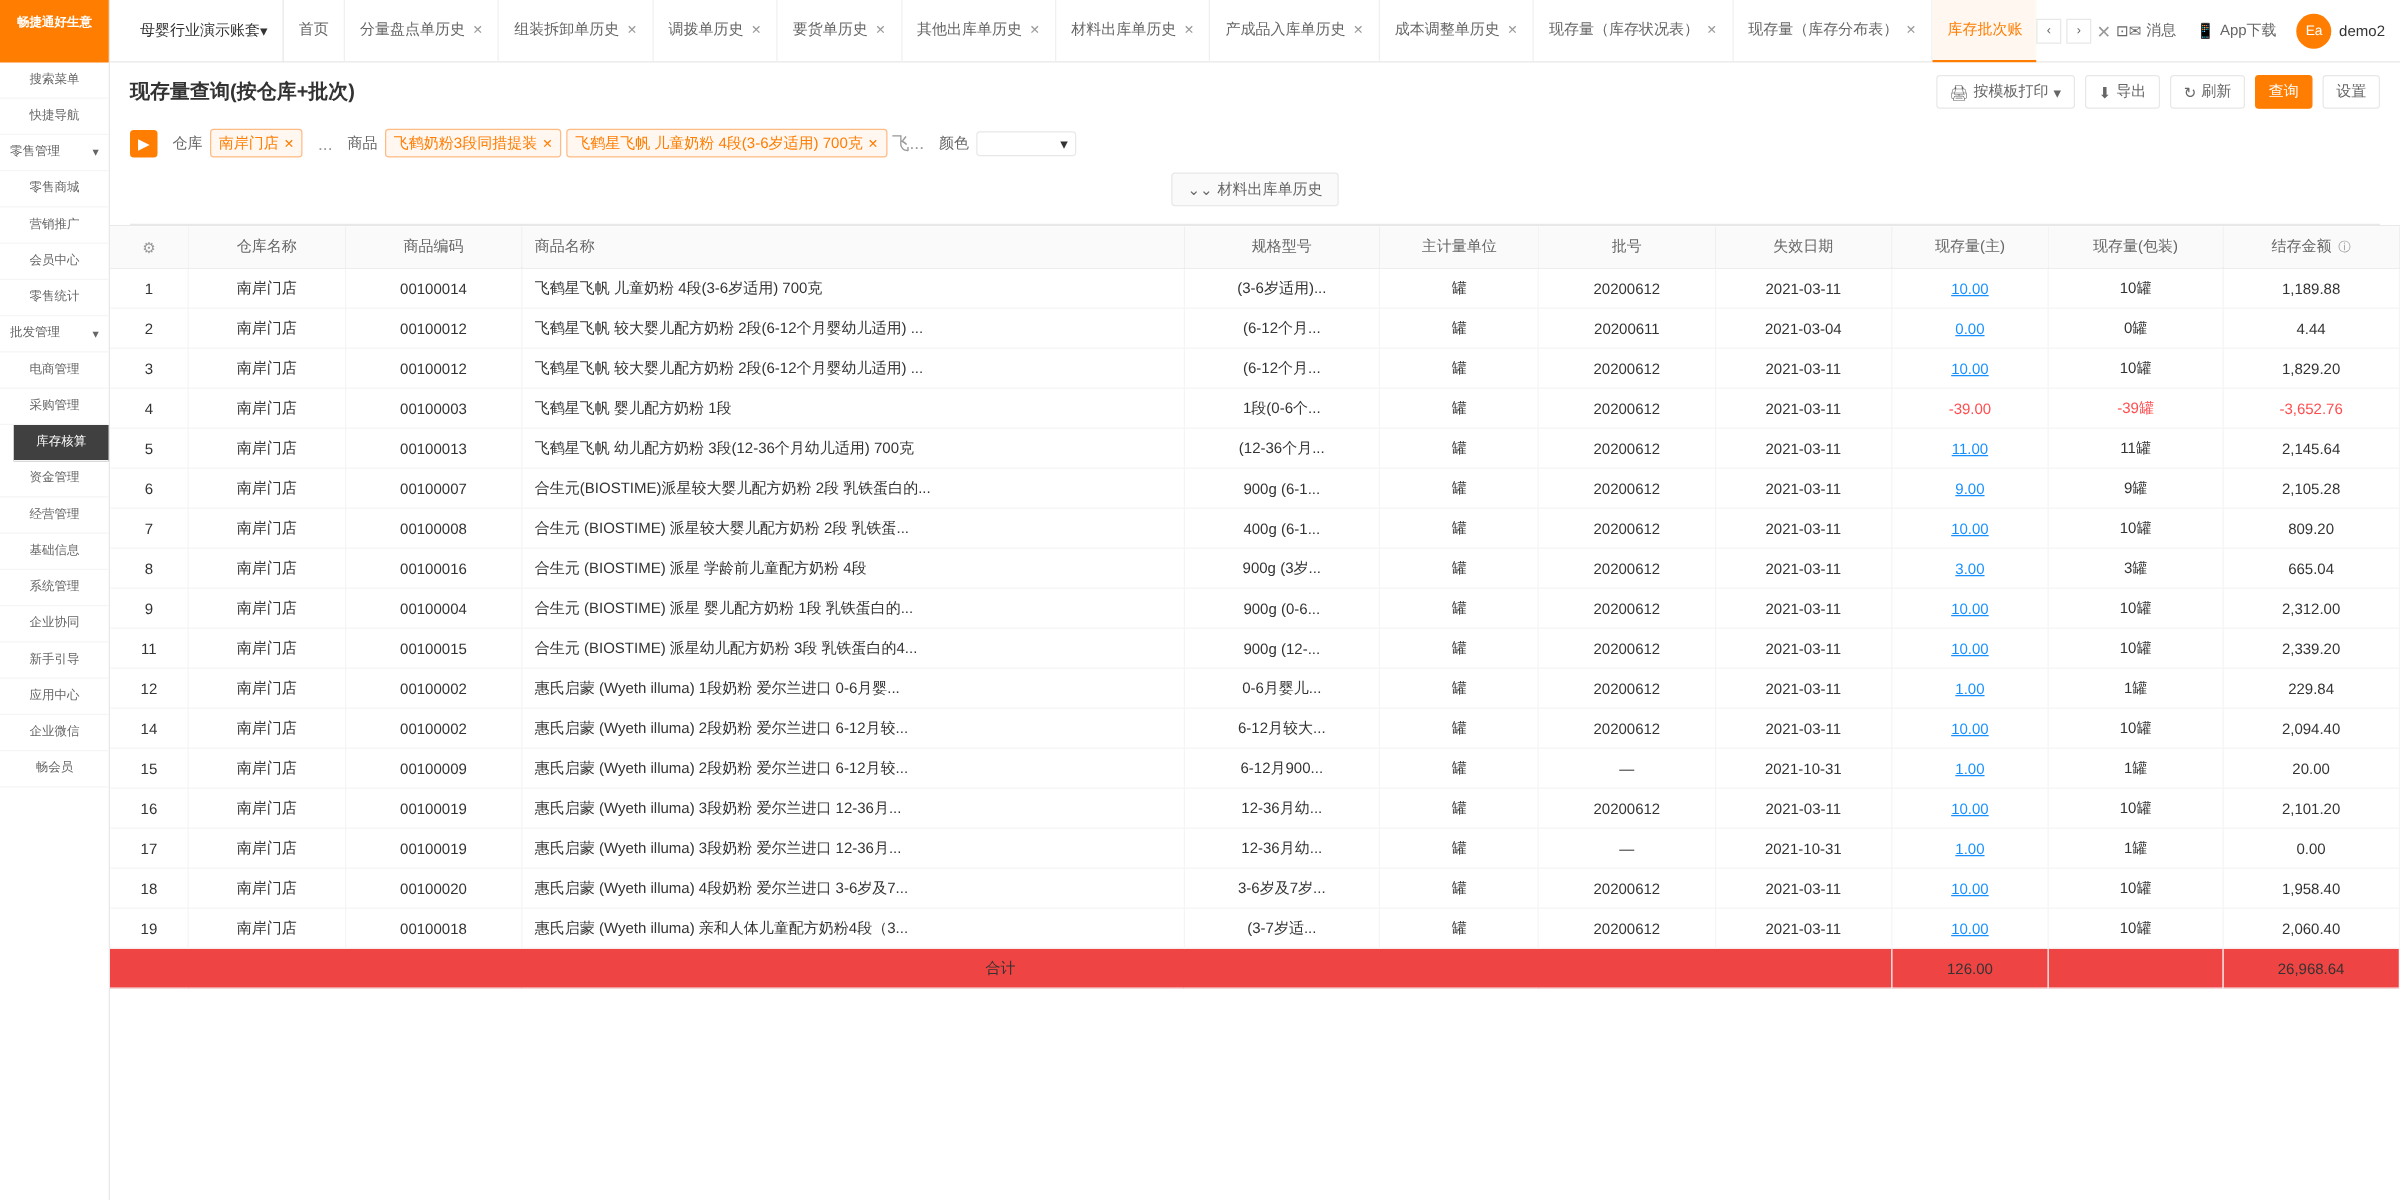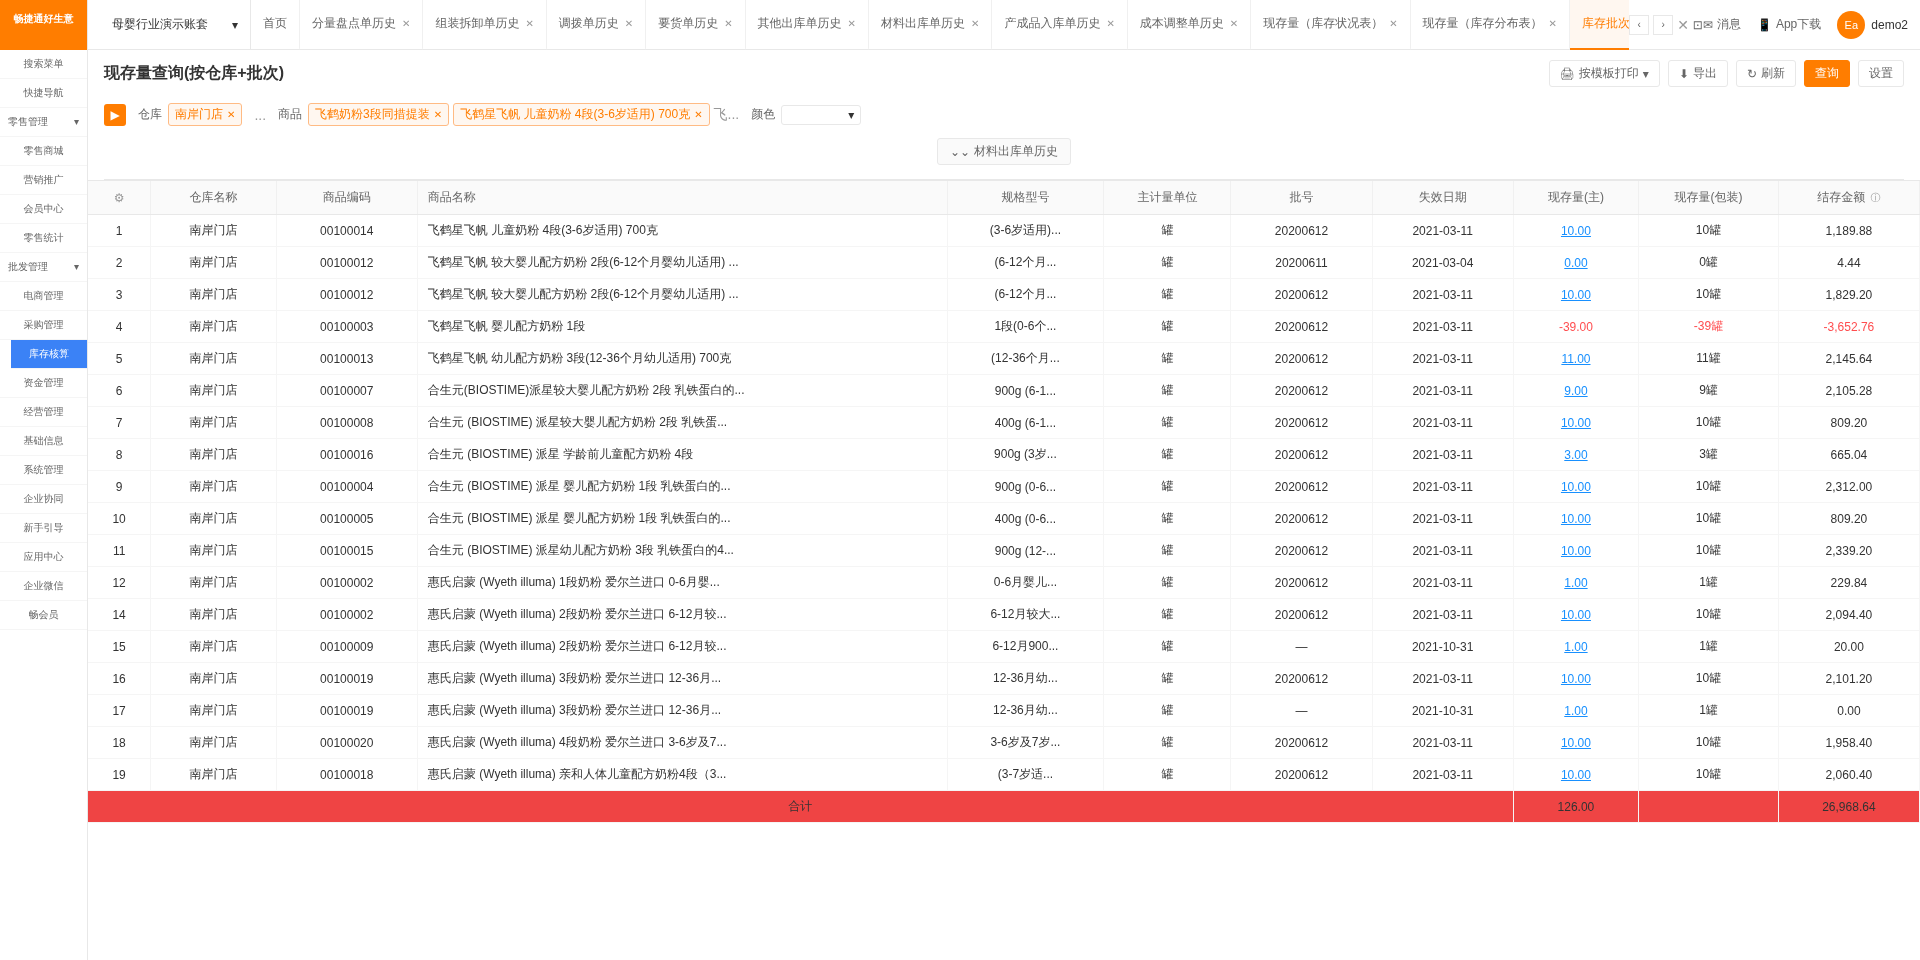"母婴行业演示账套" .nav-header-dropdown { gap: 24px -> 0 }
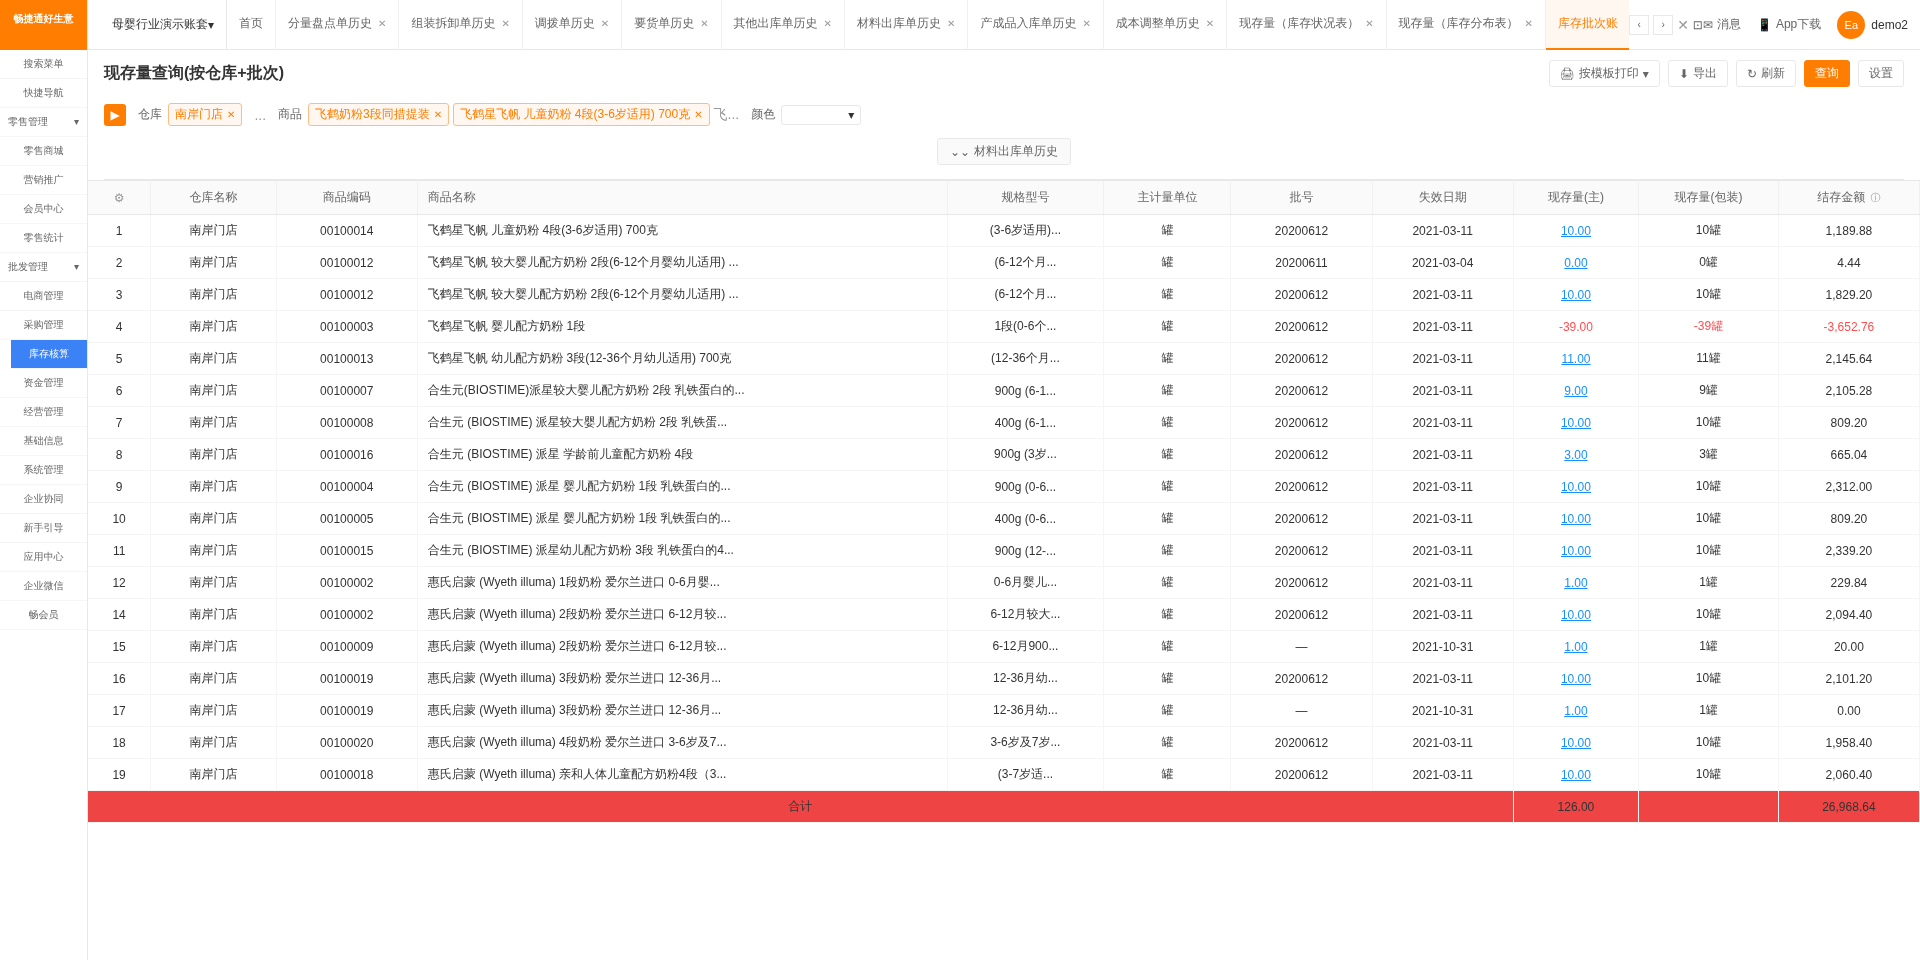"库存核算" .sidebar-item.active { background: #3b82f6 -> #404040 }
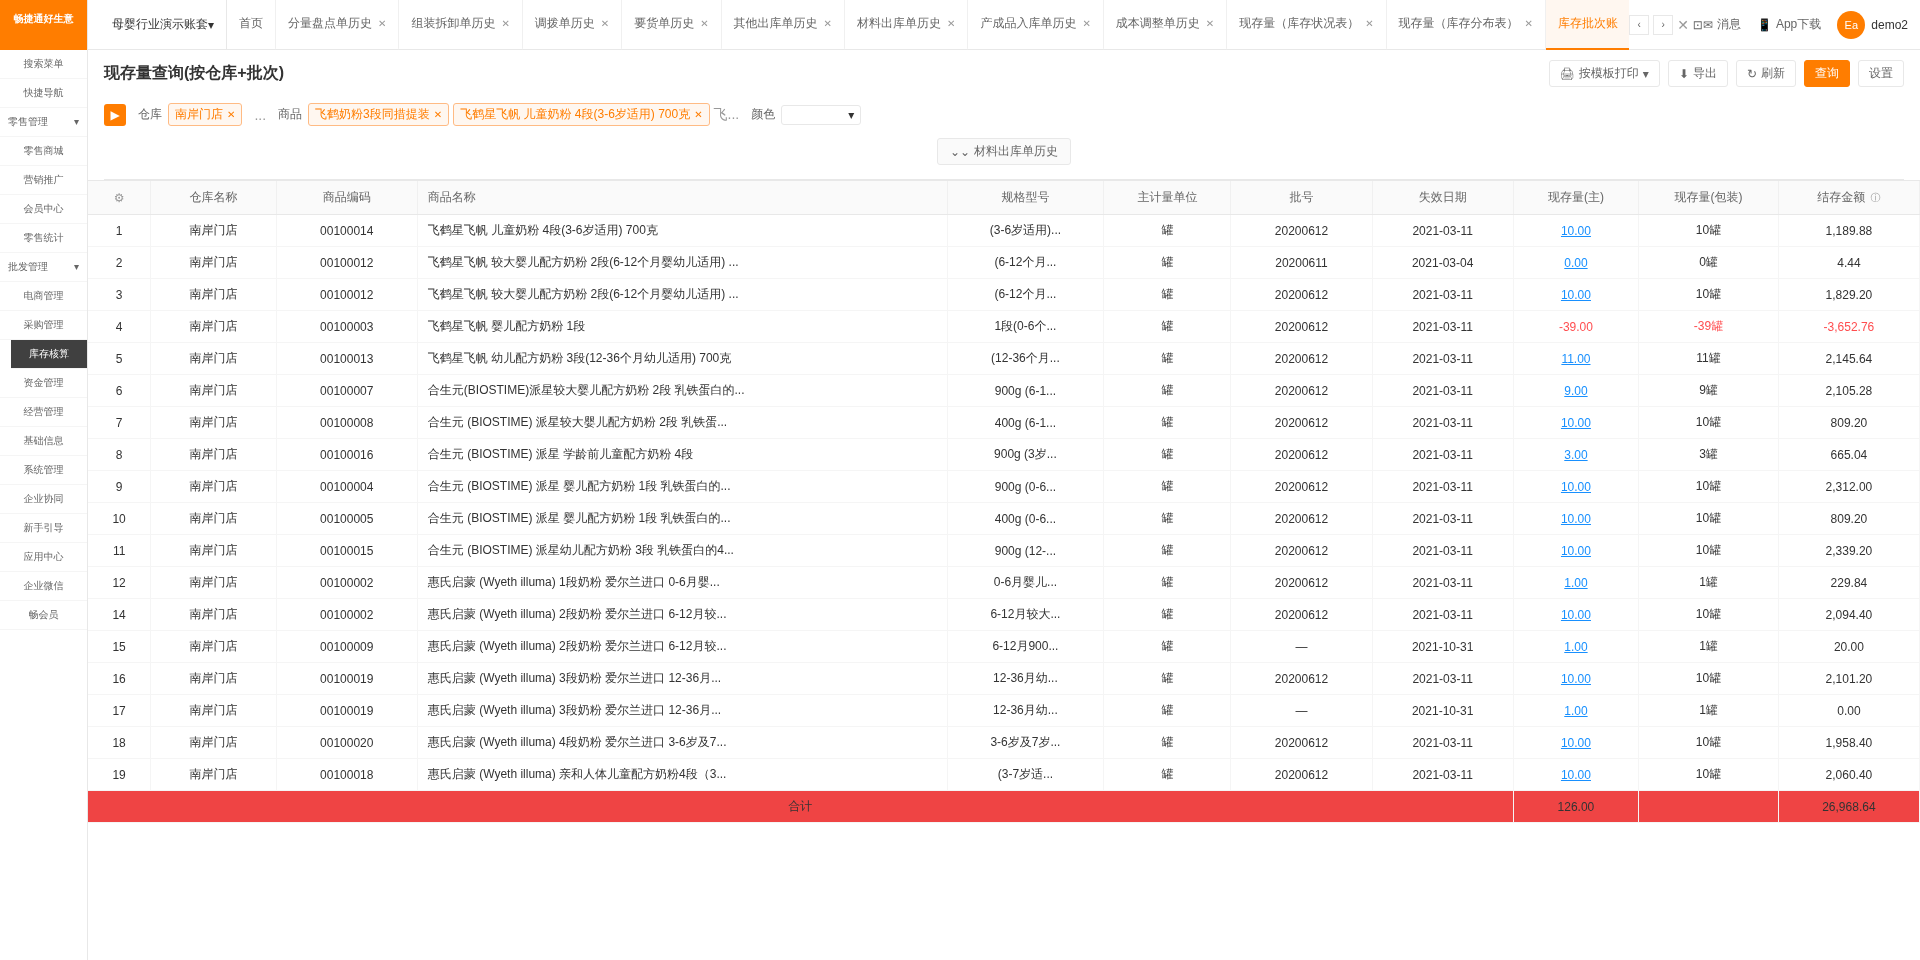"10" tr { html: <tr> <td>10</td> <td>南岸门店</td> <td>00100005</td> <td>合生元 (BIOSTIME) 派星 婴儿配方奶粉 1段 乳铁蛋白的...</td> <td>400g (0-6...</td> <td>罐</td> <td>20200612</td> <td>2021-03-11</td> <td>10.00</td> <td>10罐</td> <td>809.20</td> </tr> -> none }
